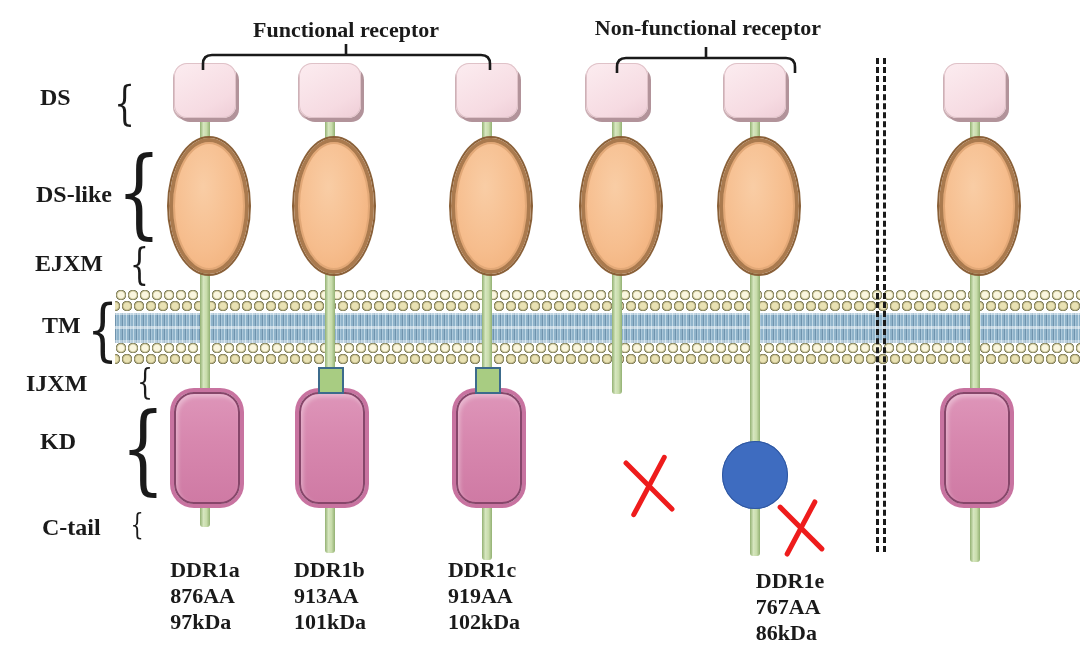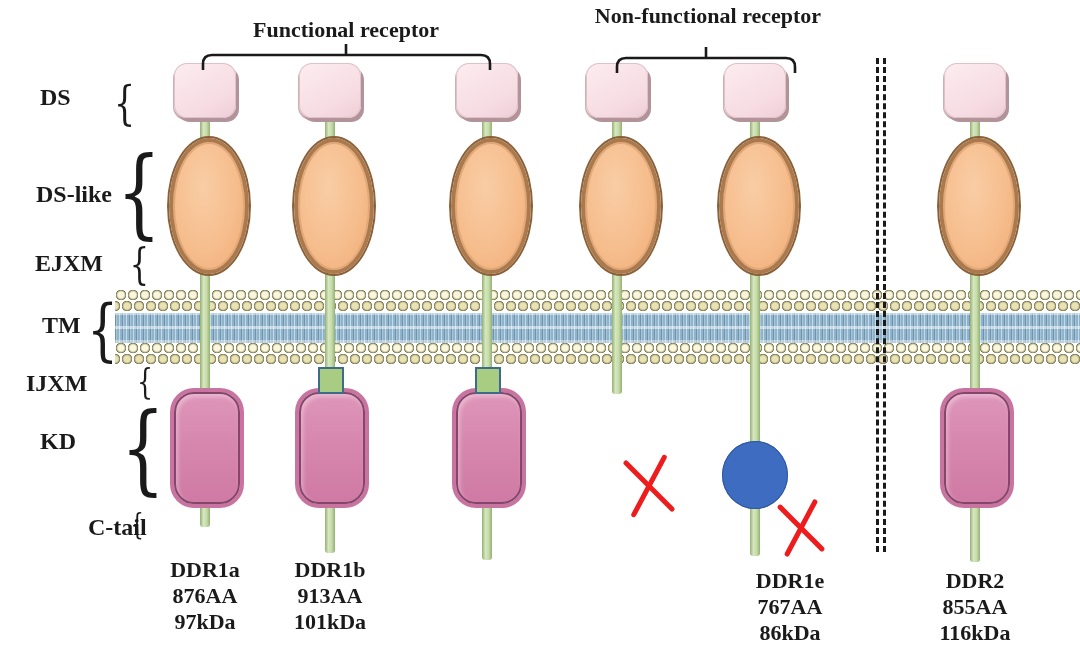"Non-functional receptor" div.group-label { top: 3px -> 15px }
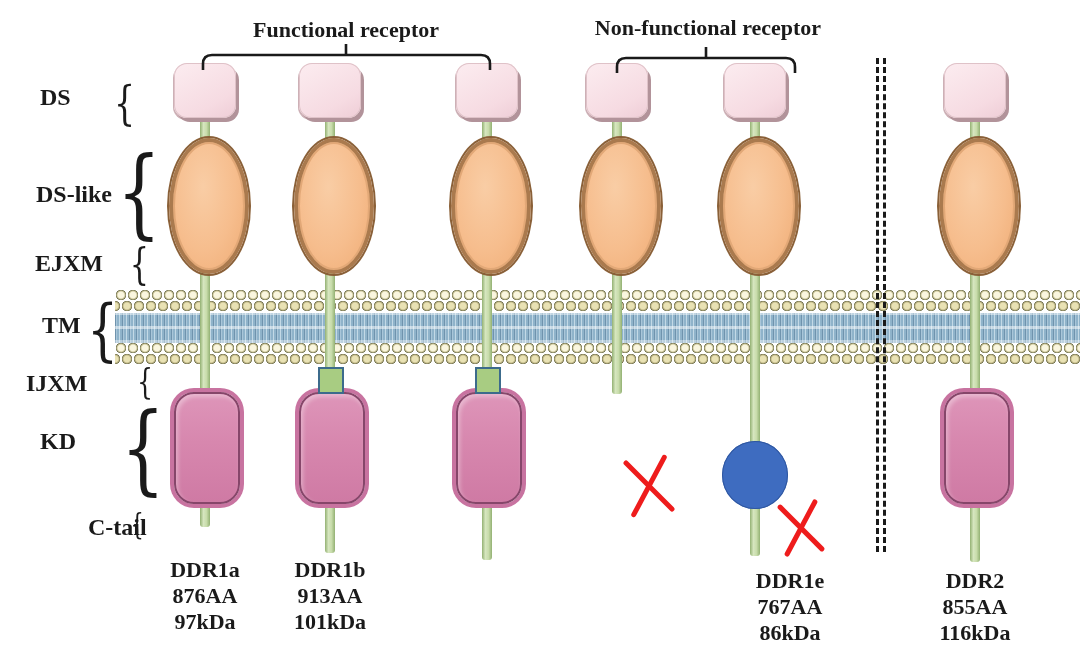"C-tail" div.dlabel { margin-left: 46px -> none }
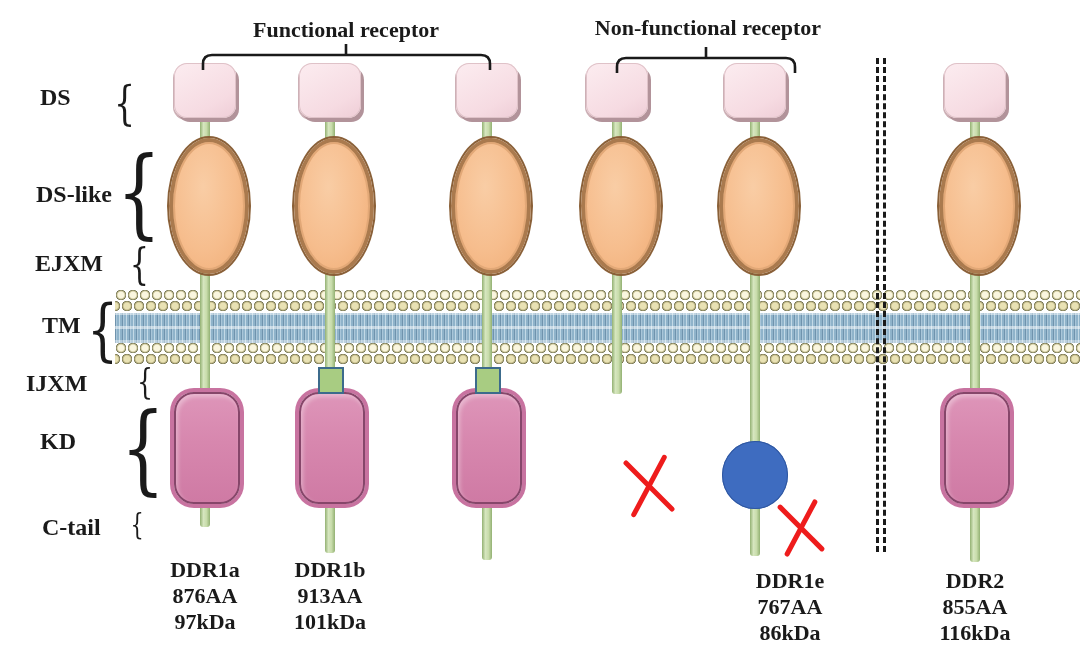"DDR1a" .rlabel { text-align: center -> none }
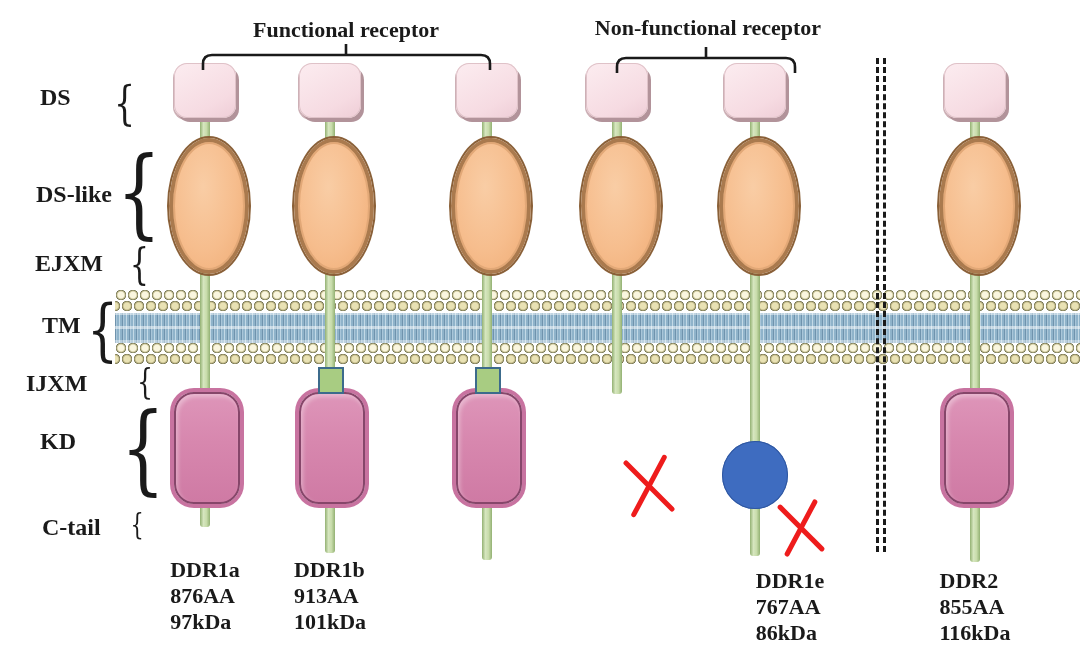"DDR1c" div.rlabel { html: none -> <div> <div>DDR1c</div> <div>919AA</div> <div>102kDa</div> </div> }
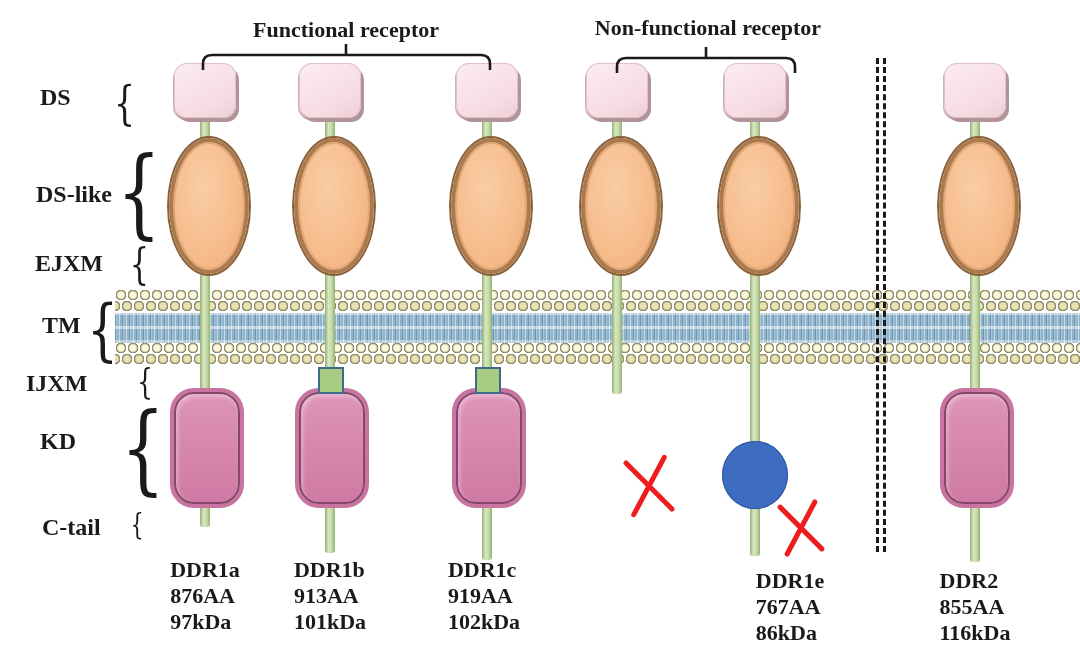"DDR2" div.rlabel { html: <div> <div>DDR2</div> <div>855AA</div> <div>116kDa</div> </div> -> none }
